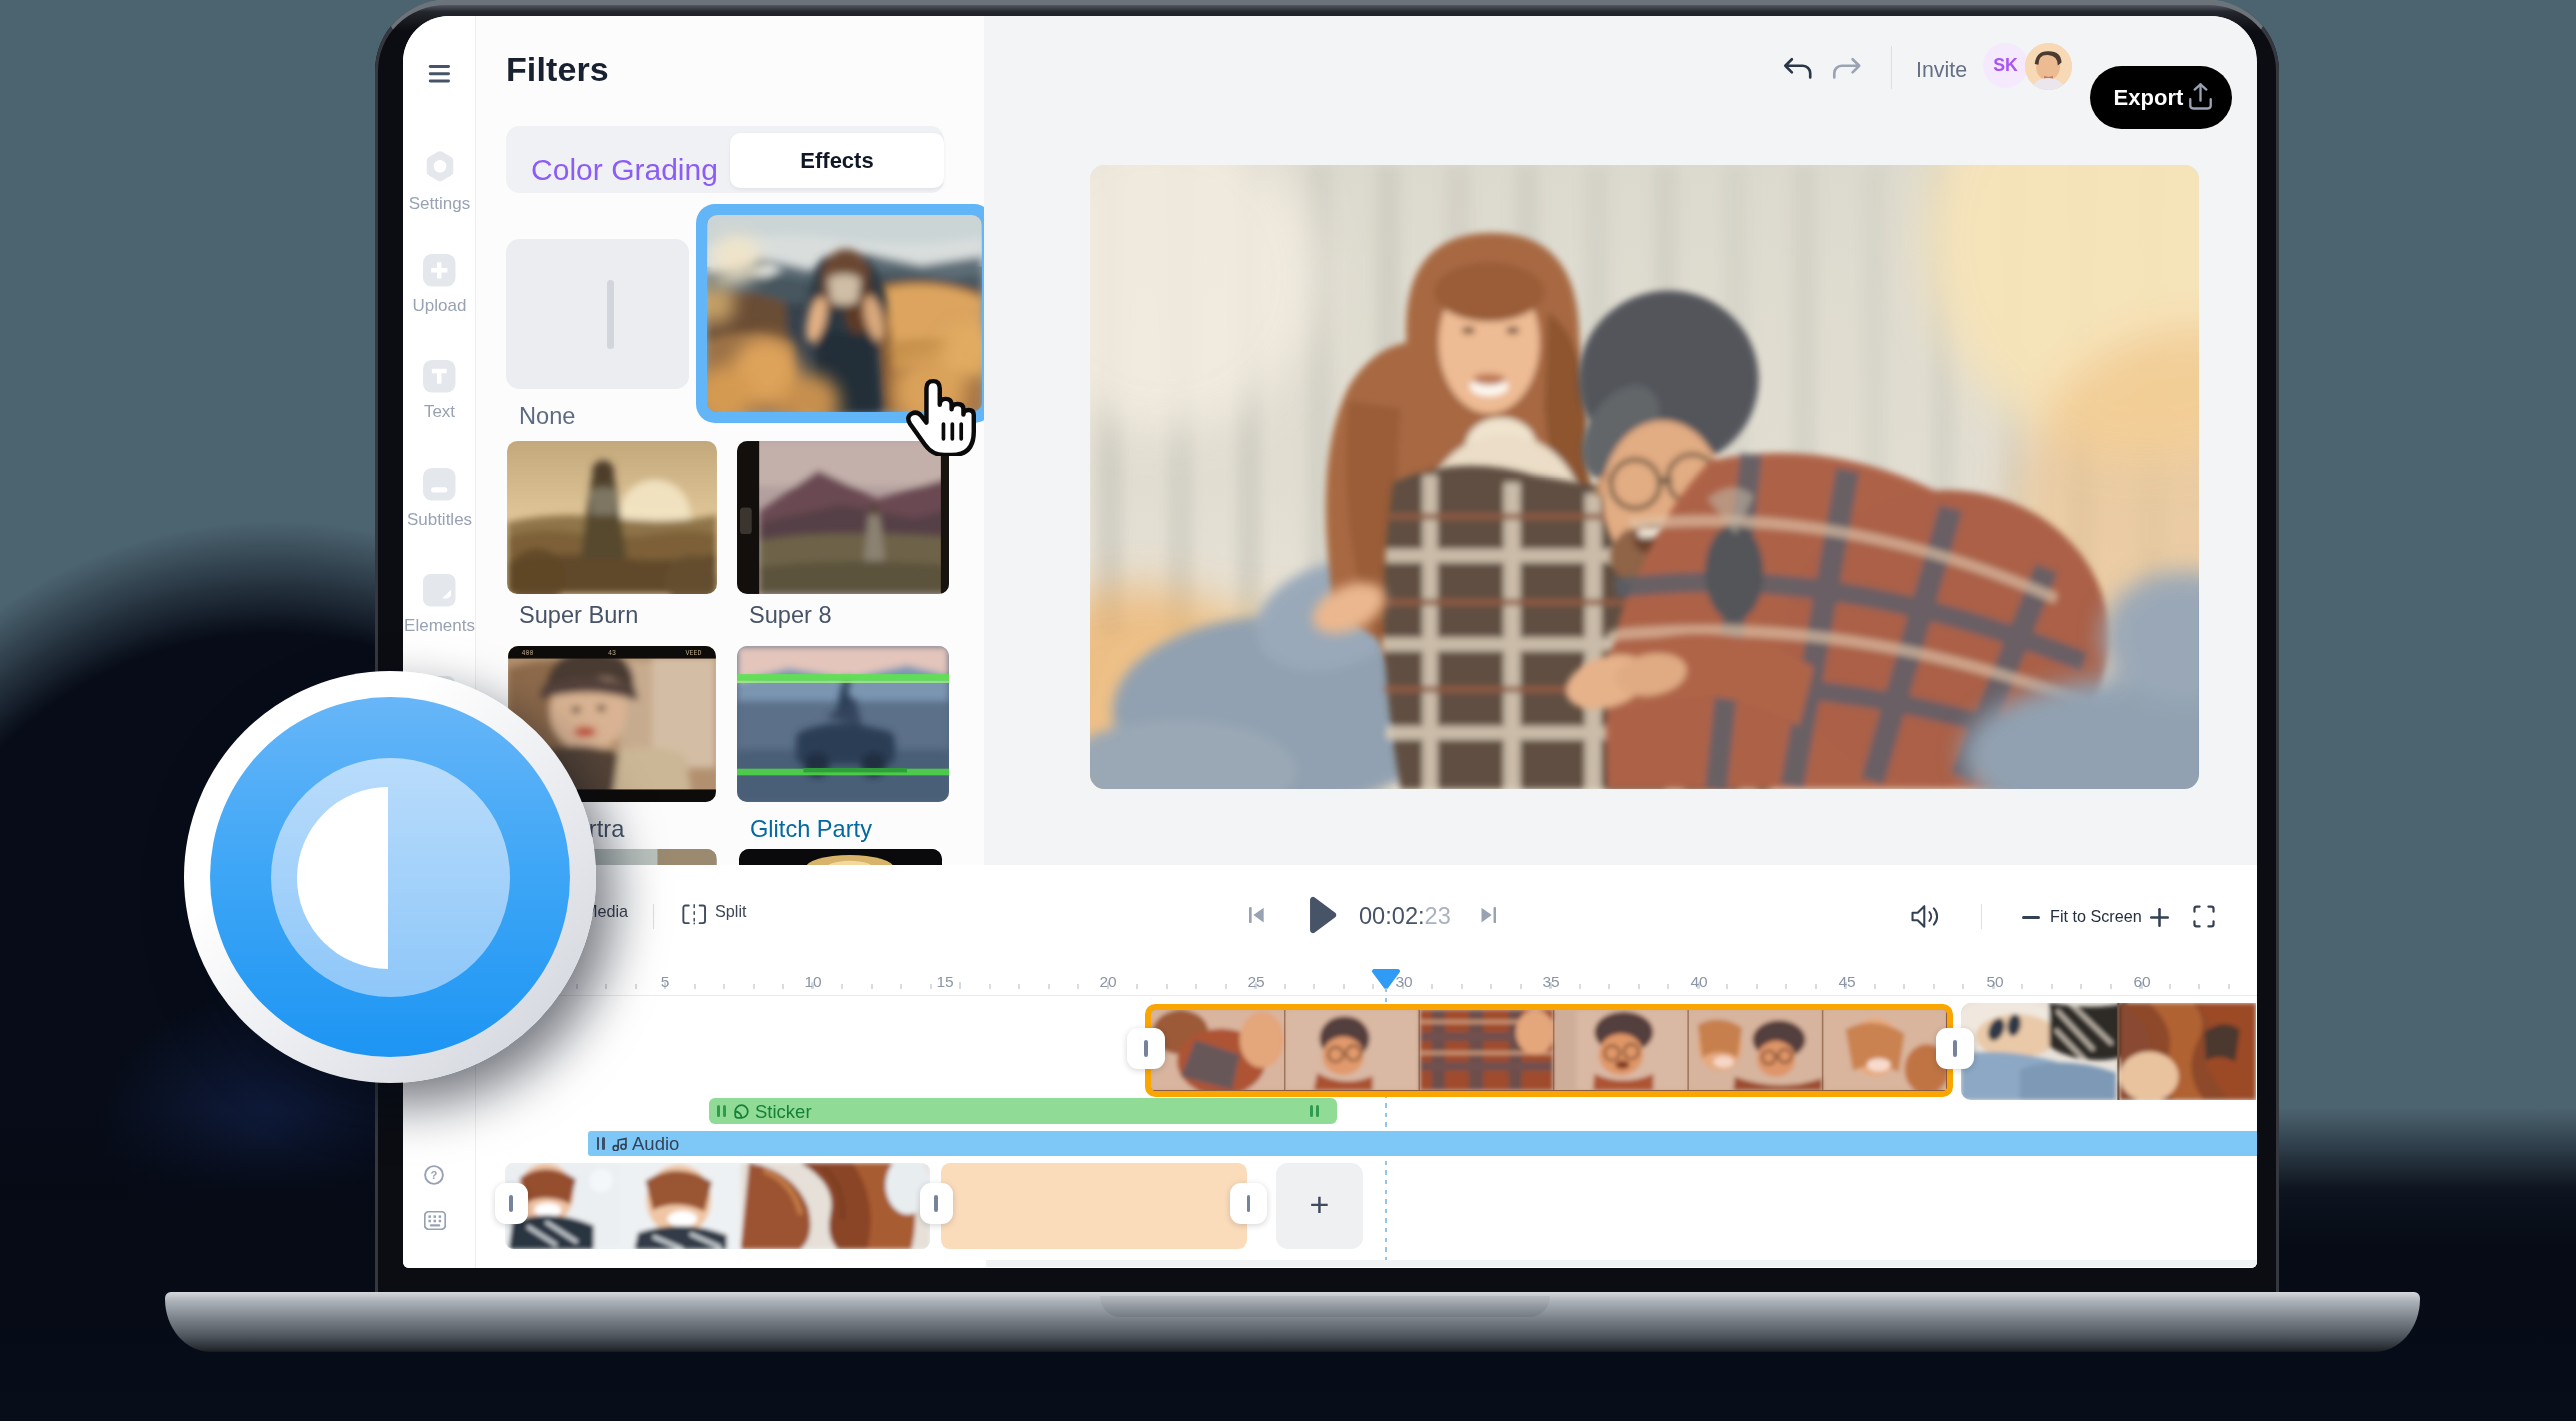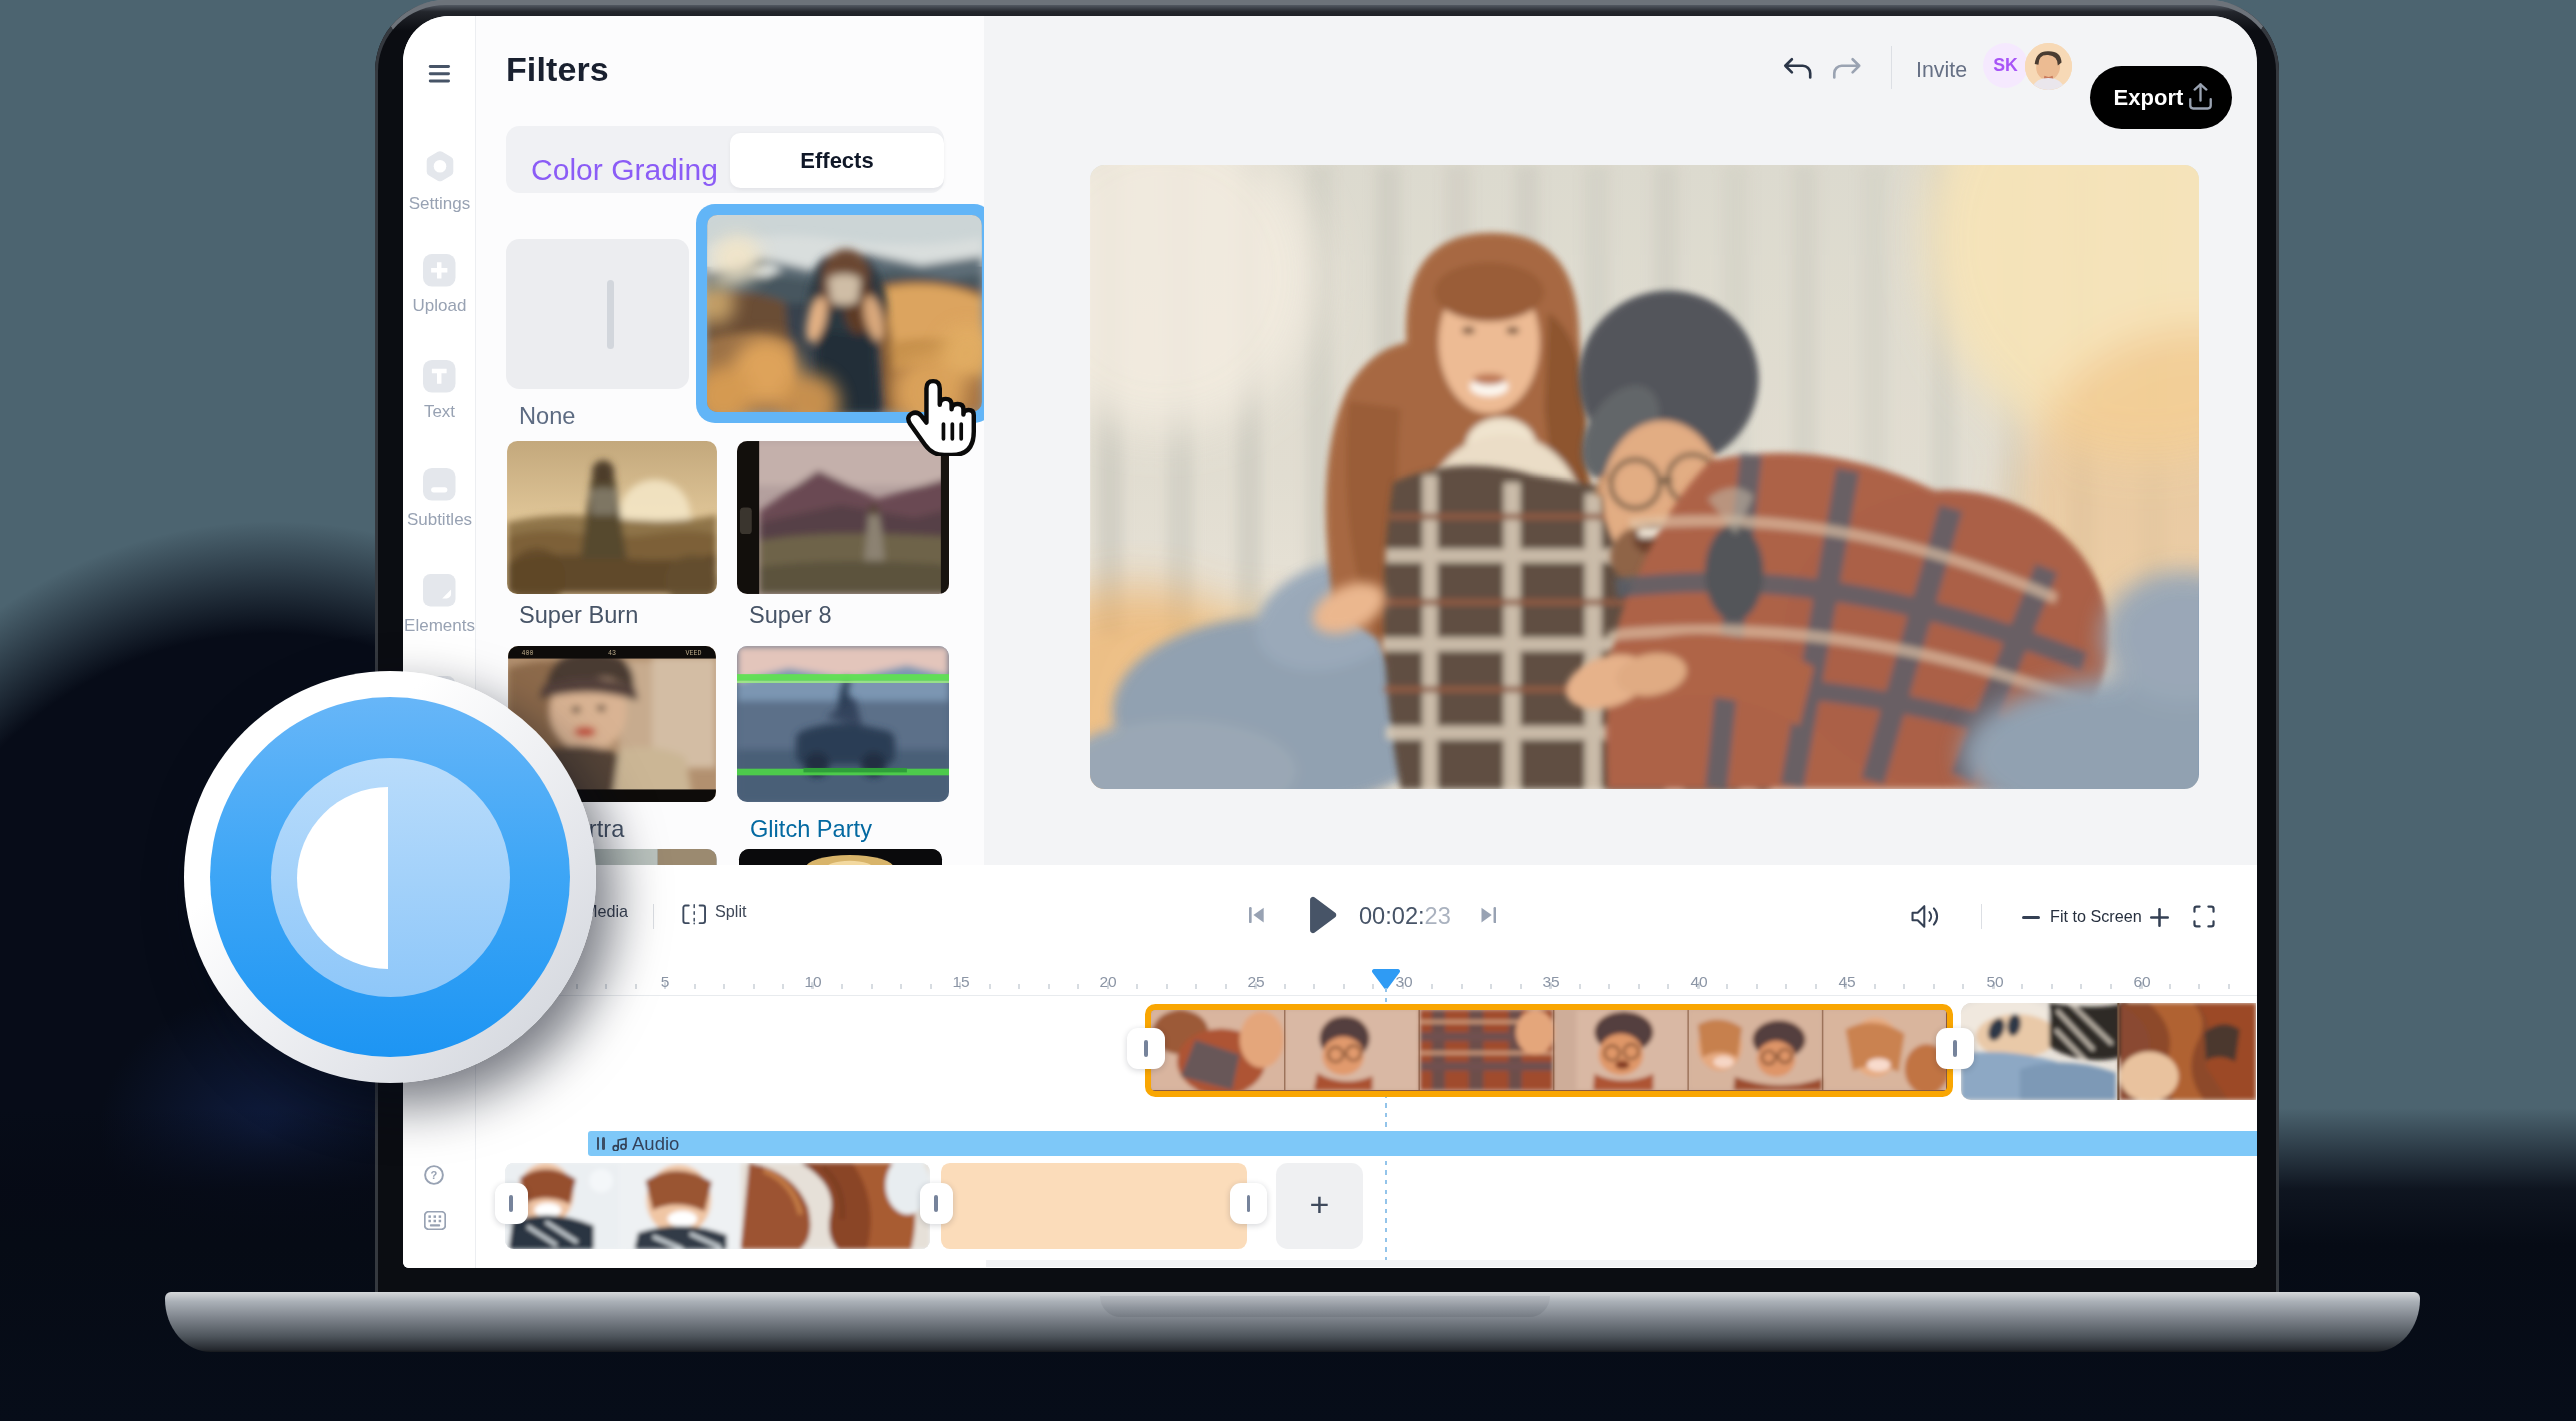"15" div.ruler-num { left: 558px -> 542px }
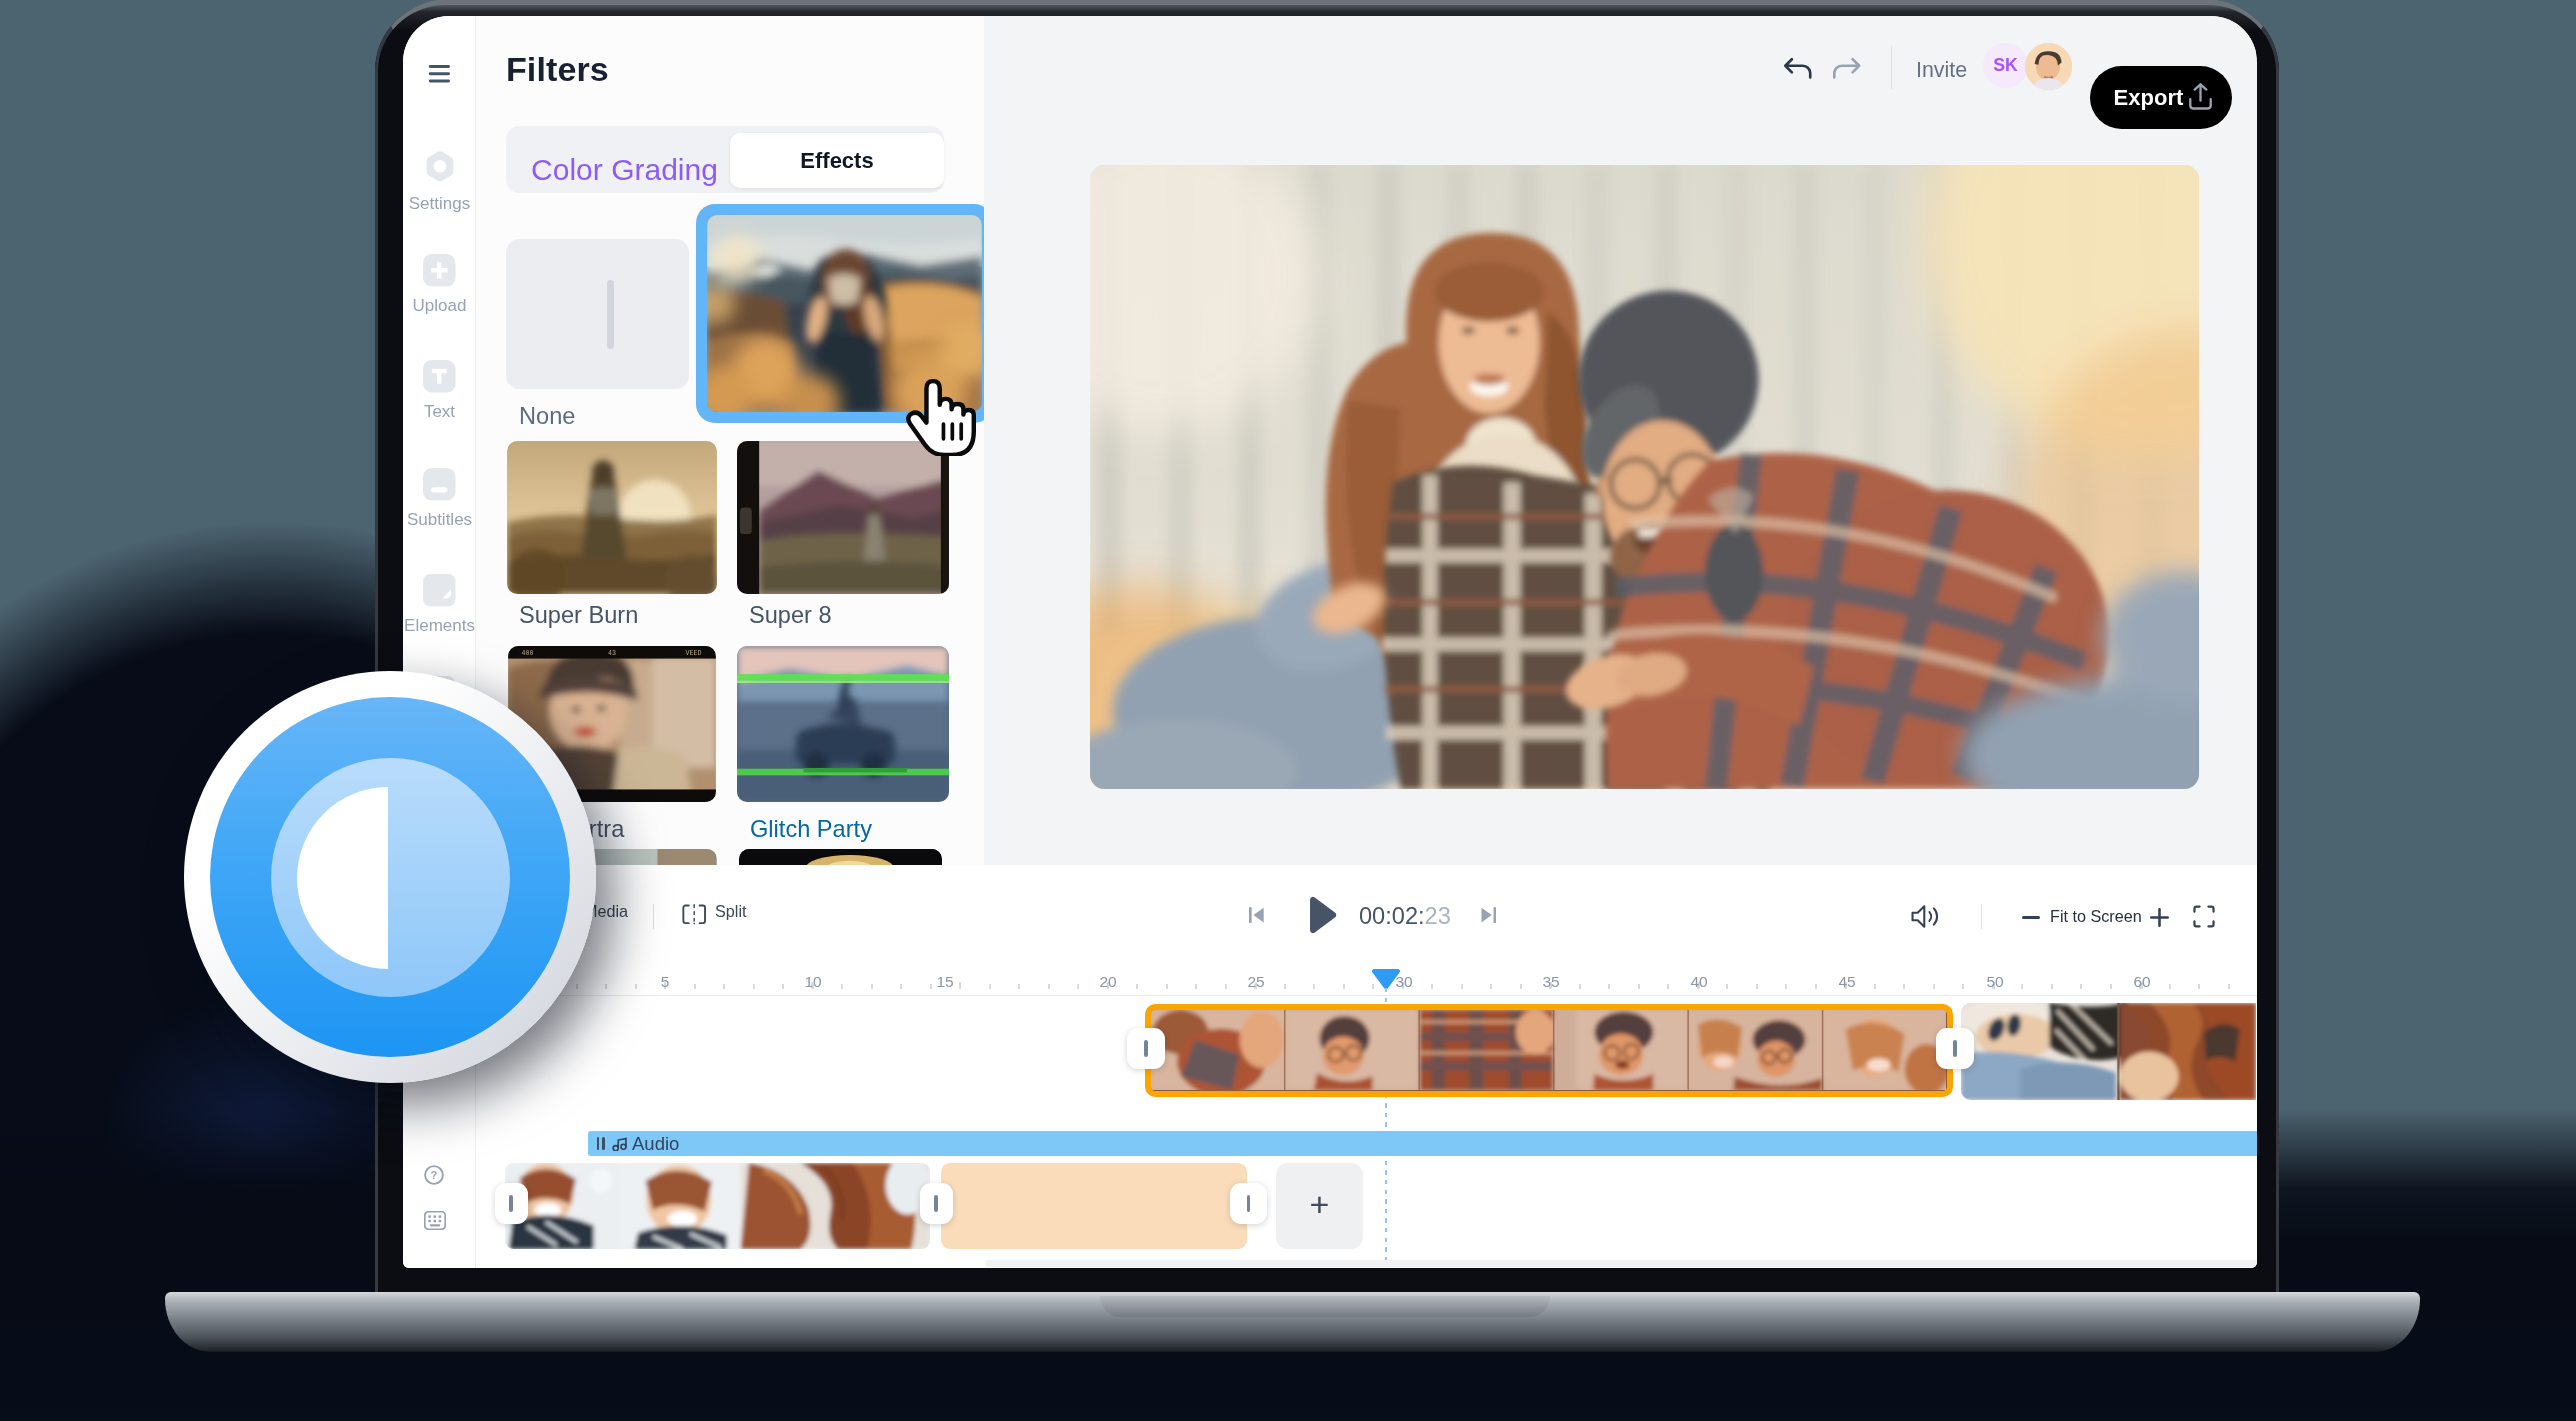"Sticker" div.abs { html: none -> <div> <div></div> <div></div> <svg> <path></path> <path></path> </svg> <div>Sticker</div> <div></div> <div></div> </div> }
